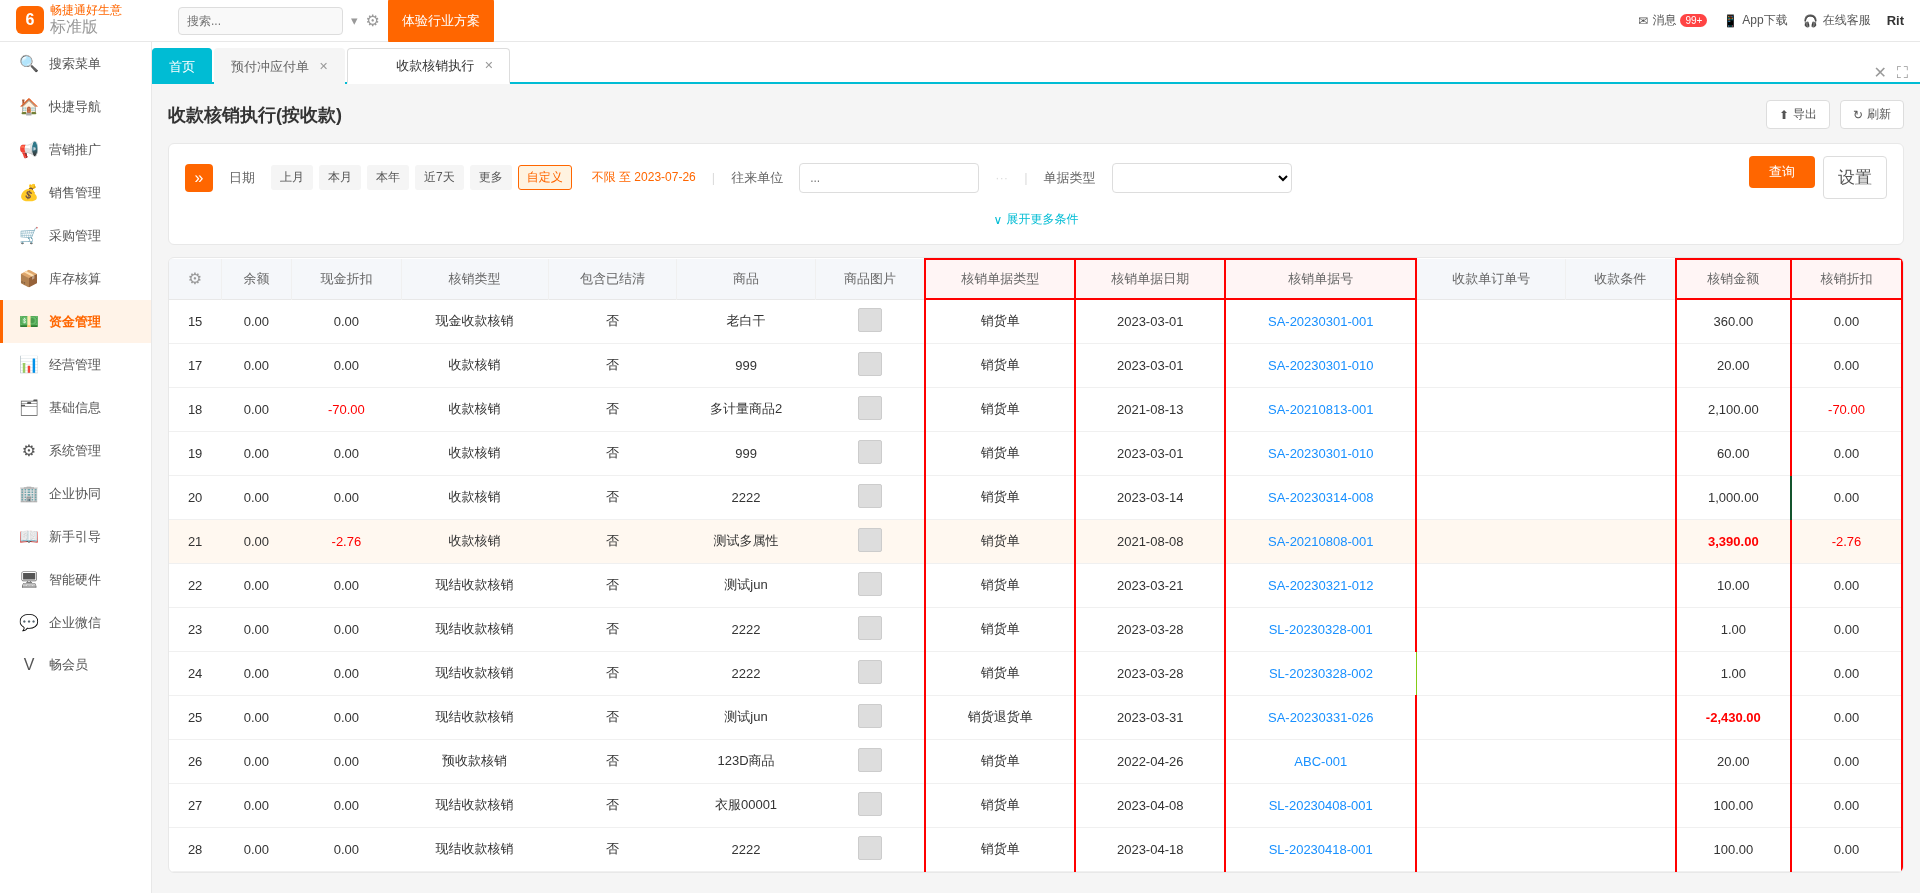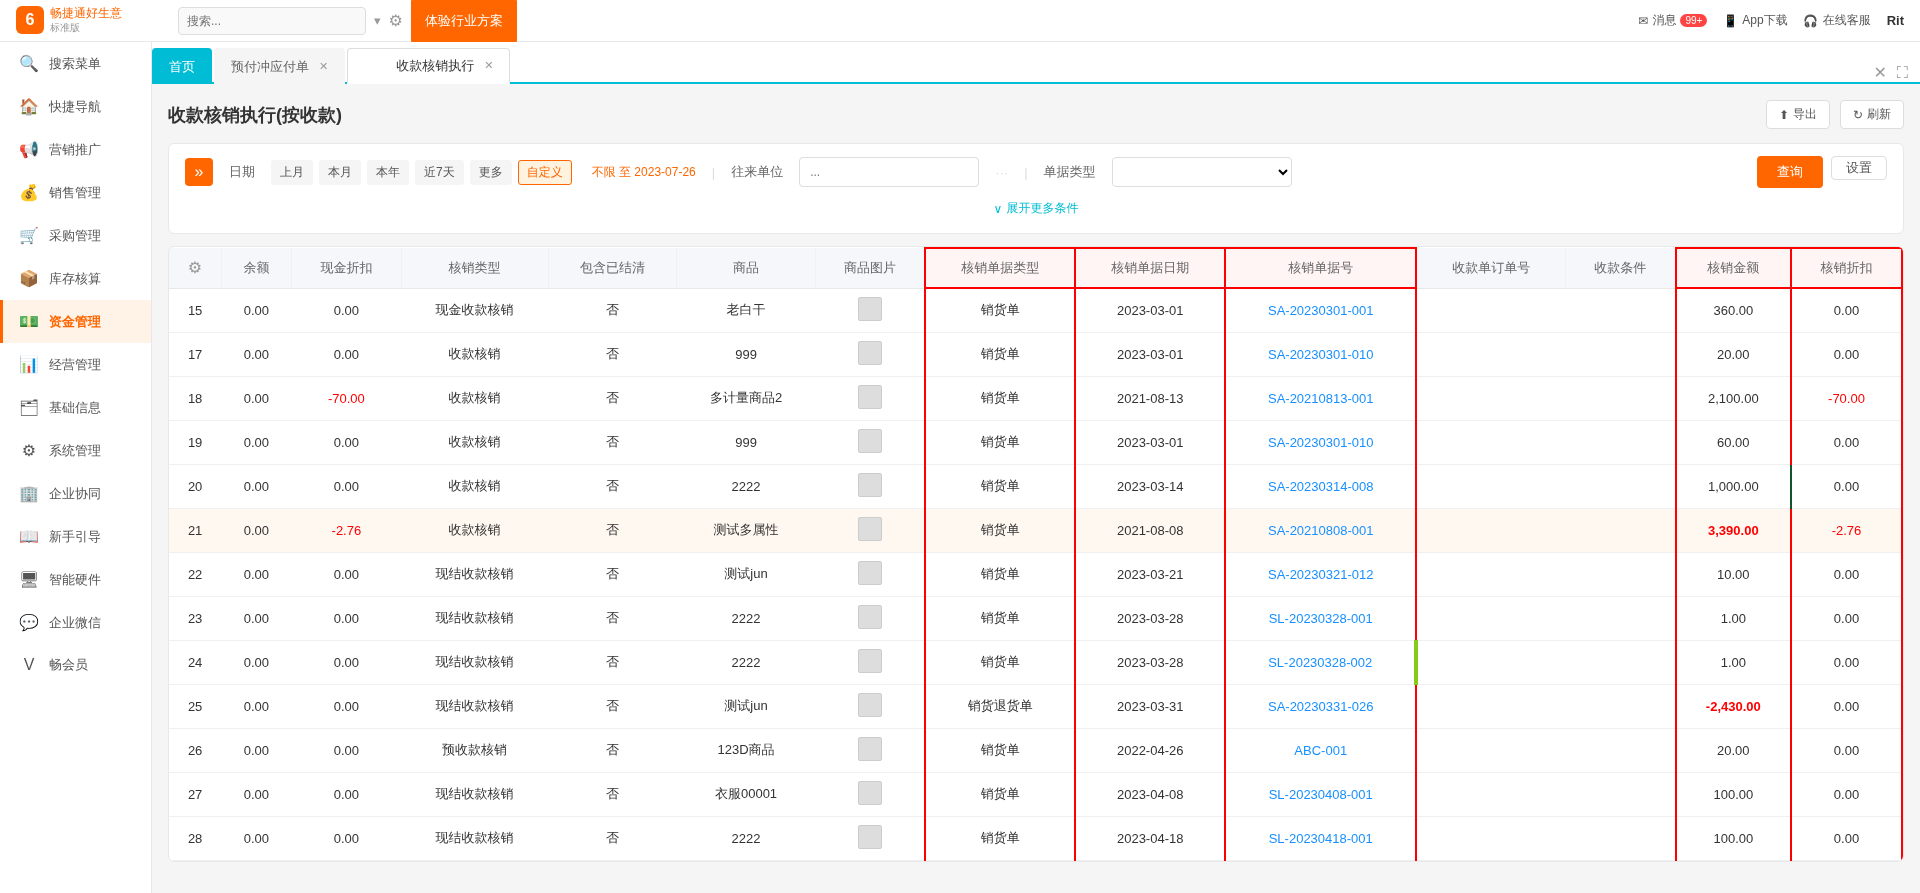"标准版" .top-bar-brand-sub { font-size: 10px -> 16px }
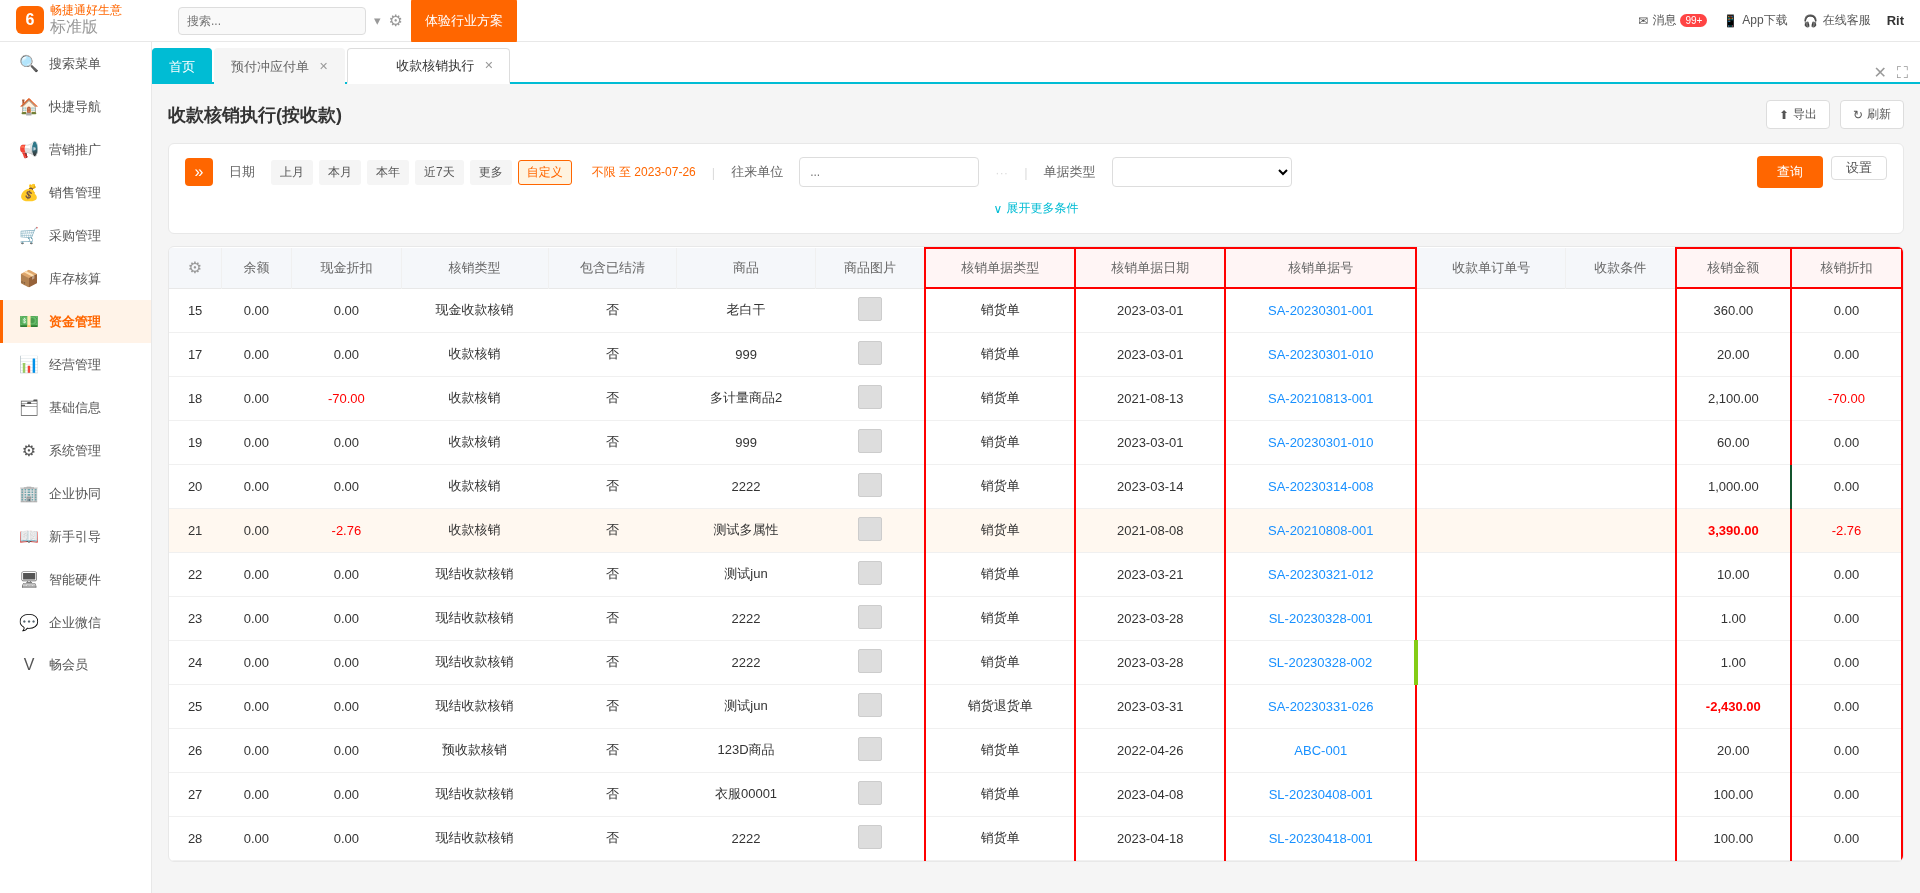"搜索..." .top-search-box { width: 188px -> 165px }
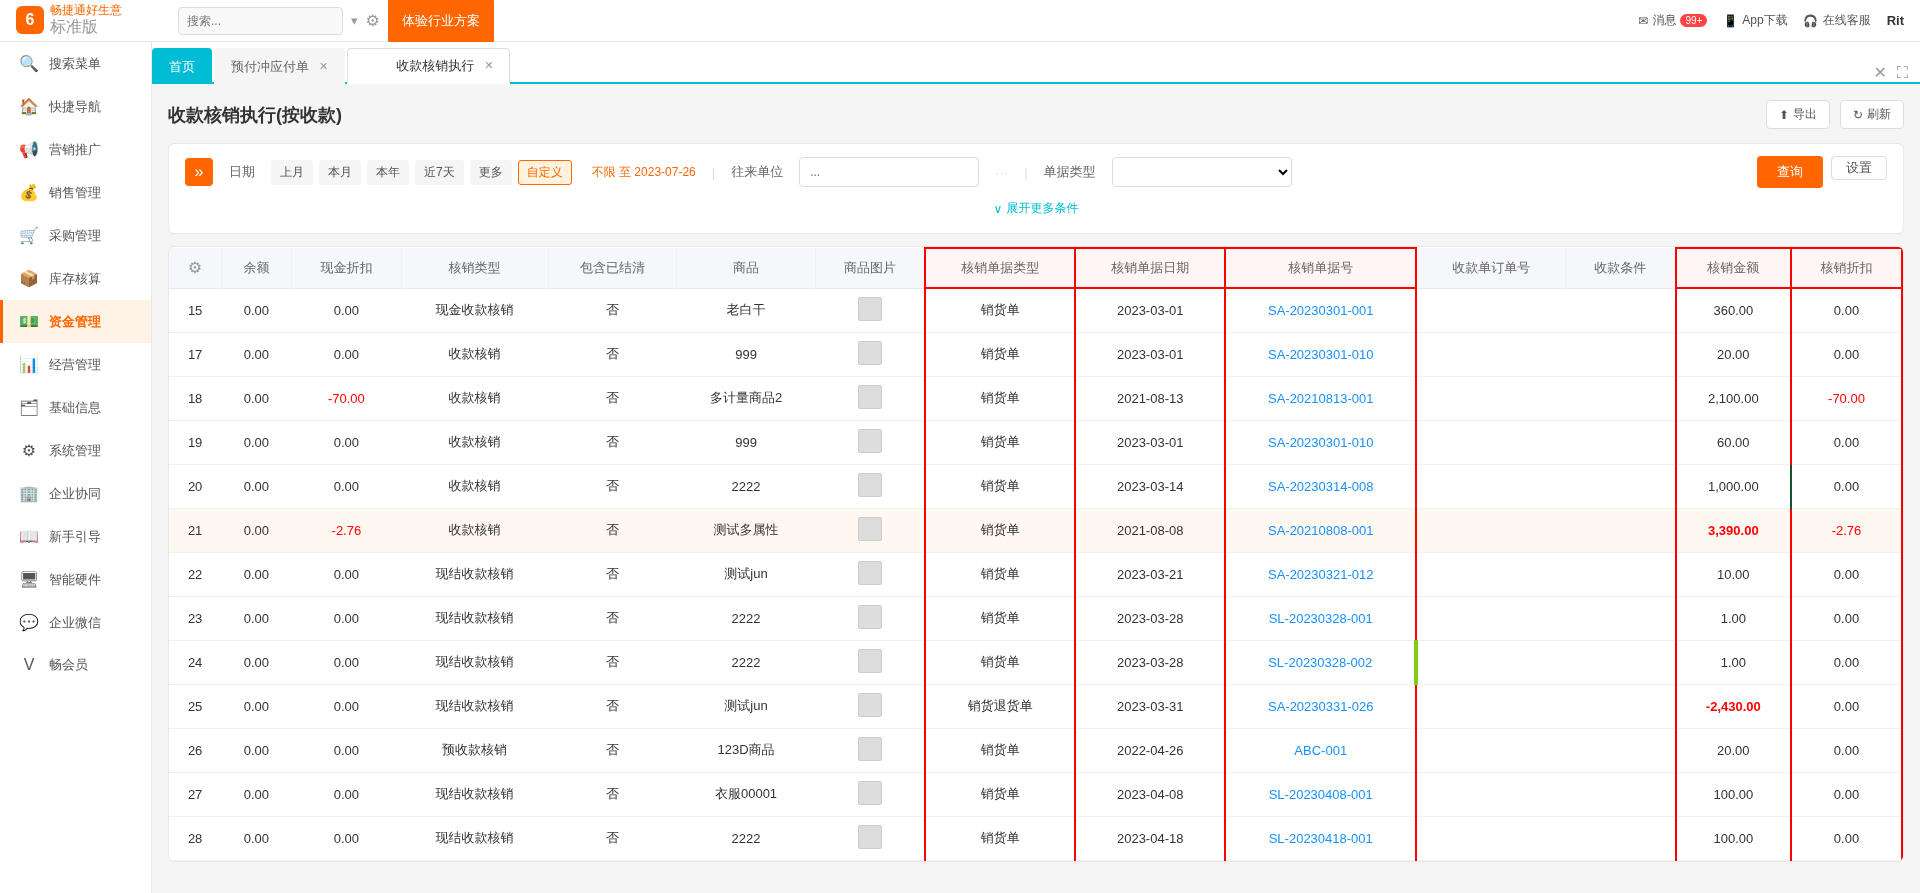"设置" .btn-setting { font-size: 13px -> 17px; height: 24px -> 43px }
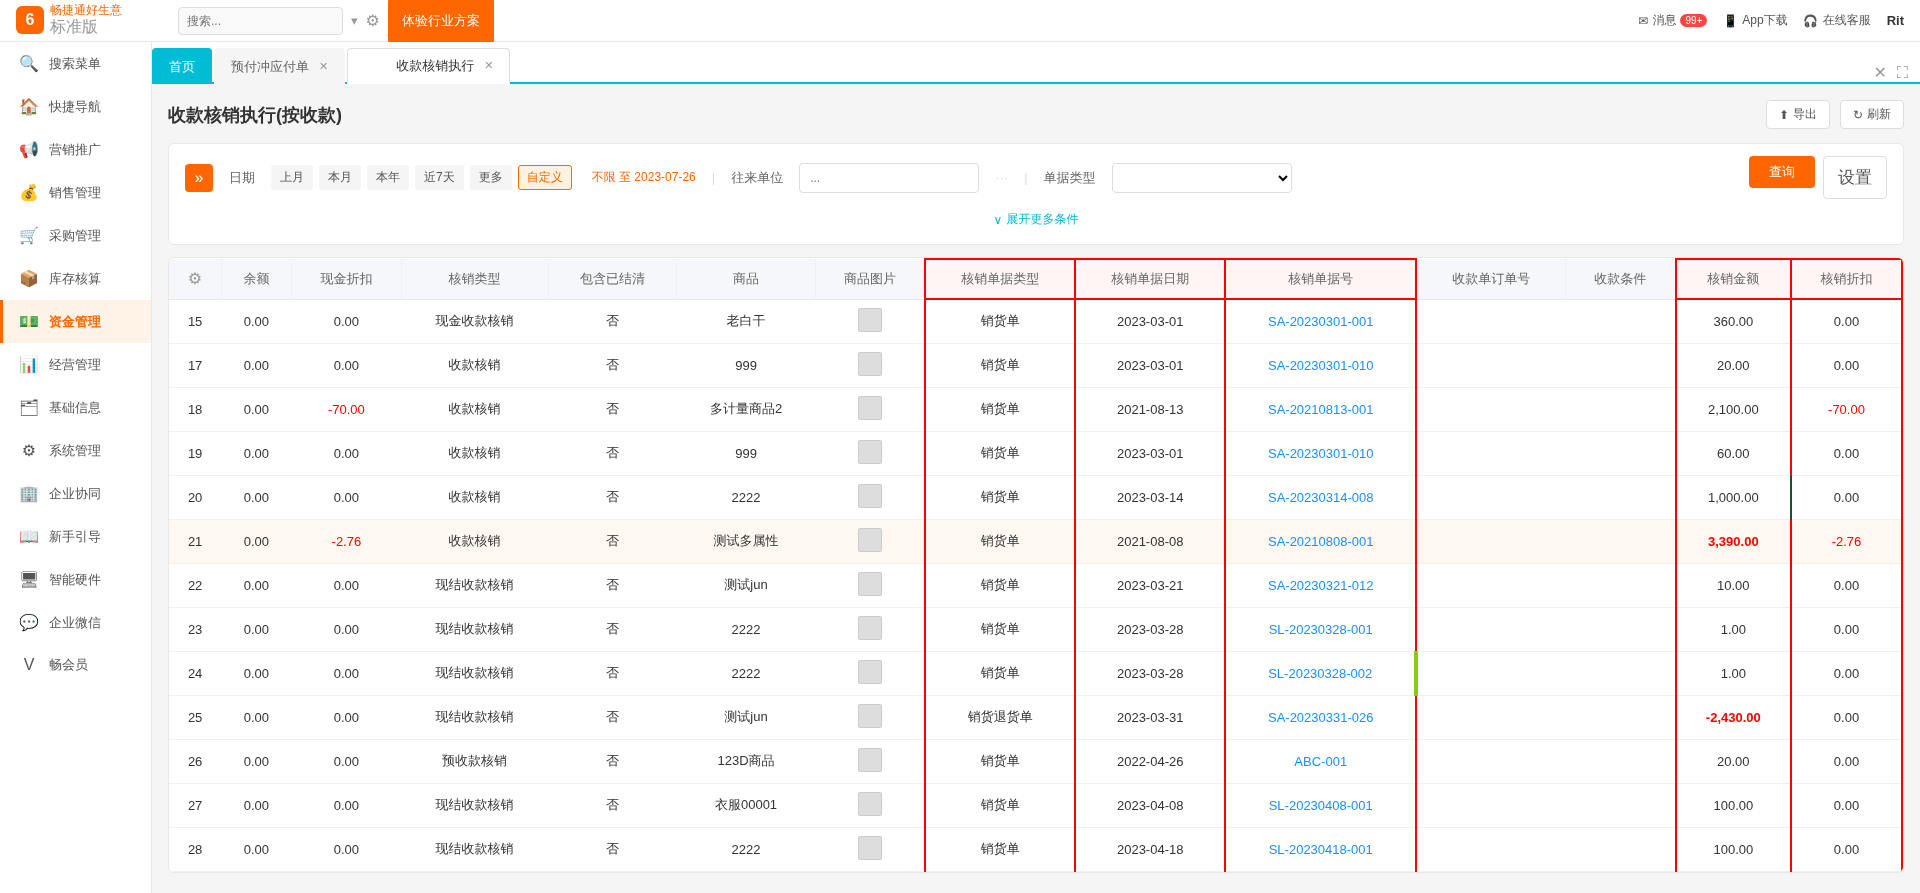"SL-20230328-002" td { border-right: 4px solid #84cc16 -> 1px solid #84cc16 }
